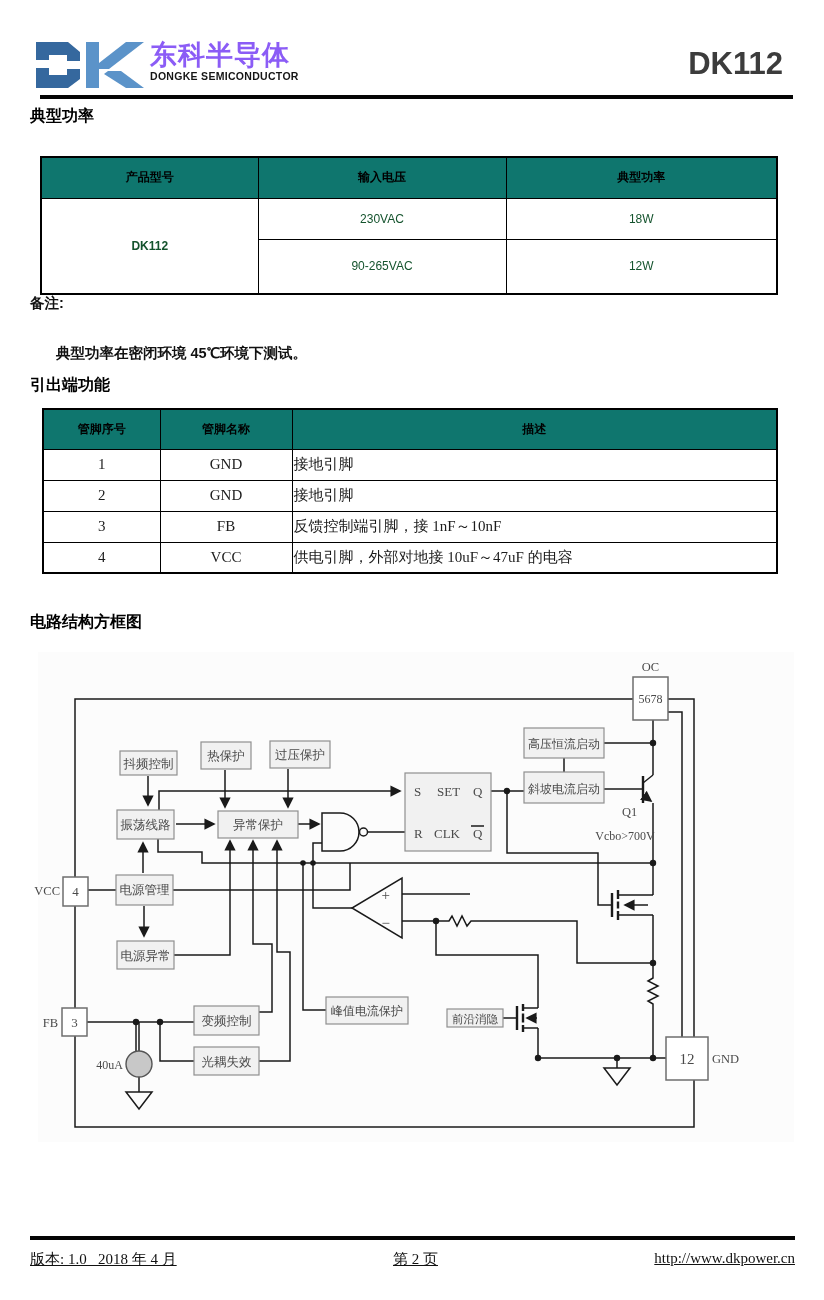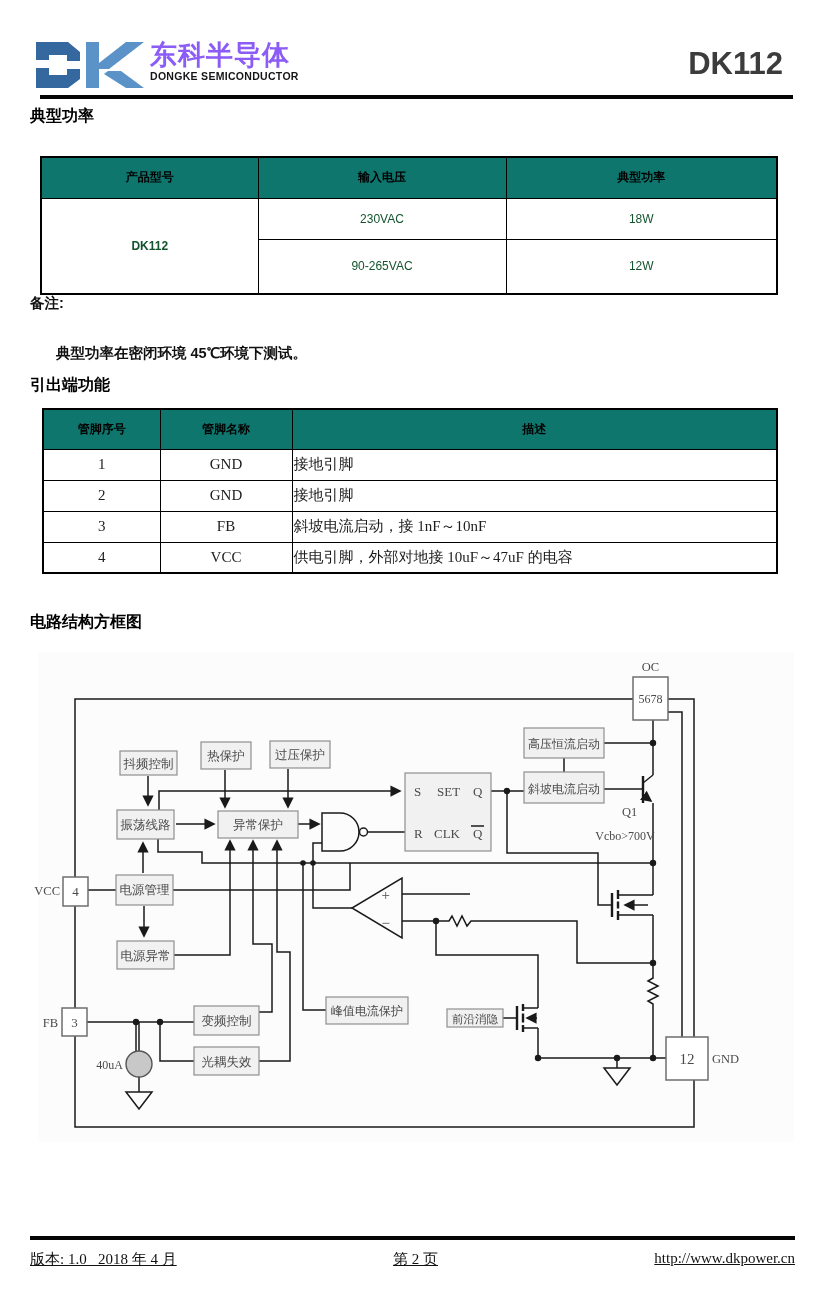"斜坡电流启动，接 1nF～10nF" td.desc { text: 斜坡电流启动 -> 反馈控制端引脚 }
